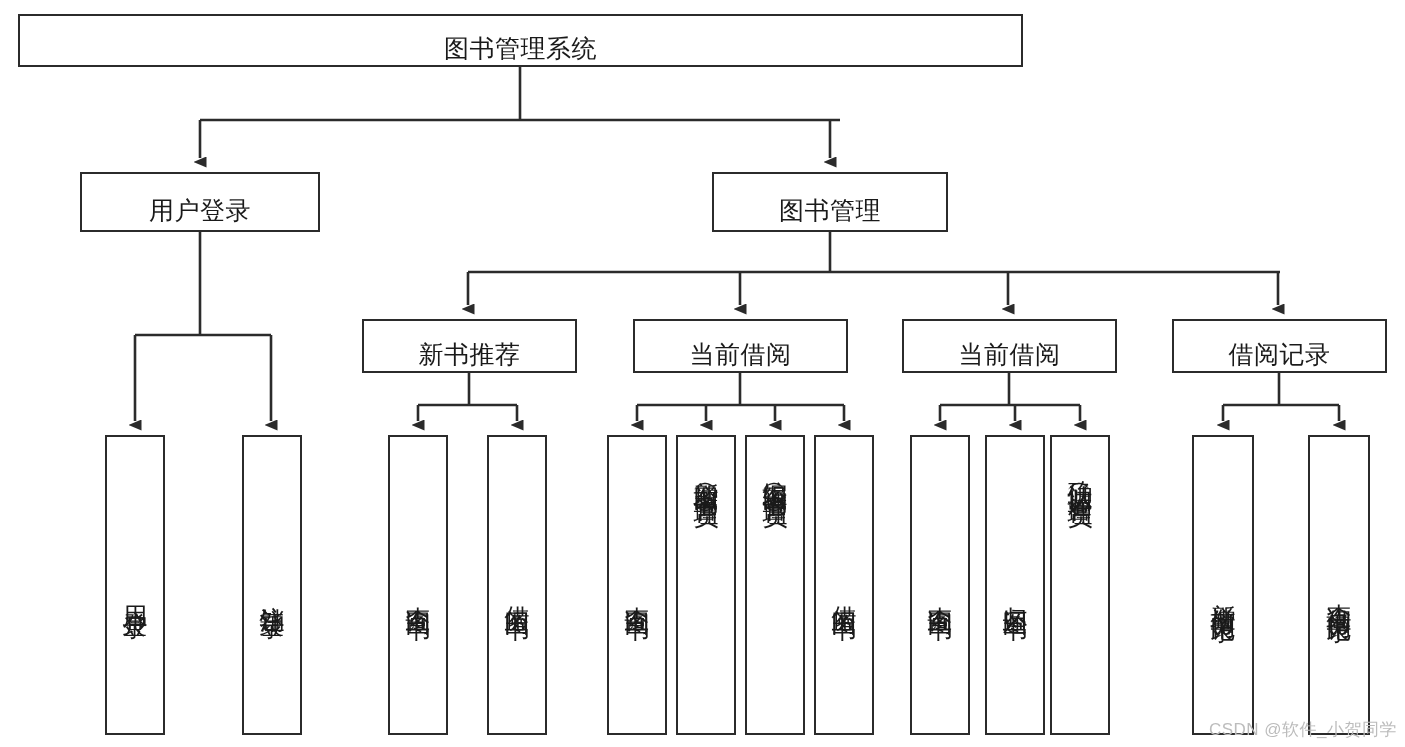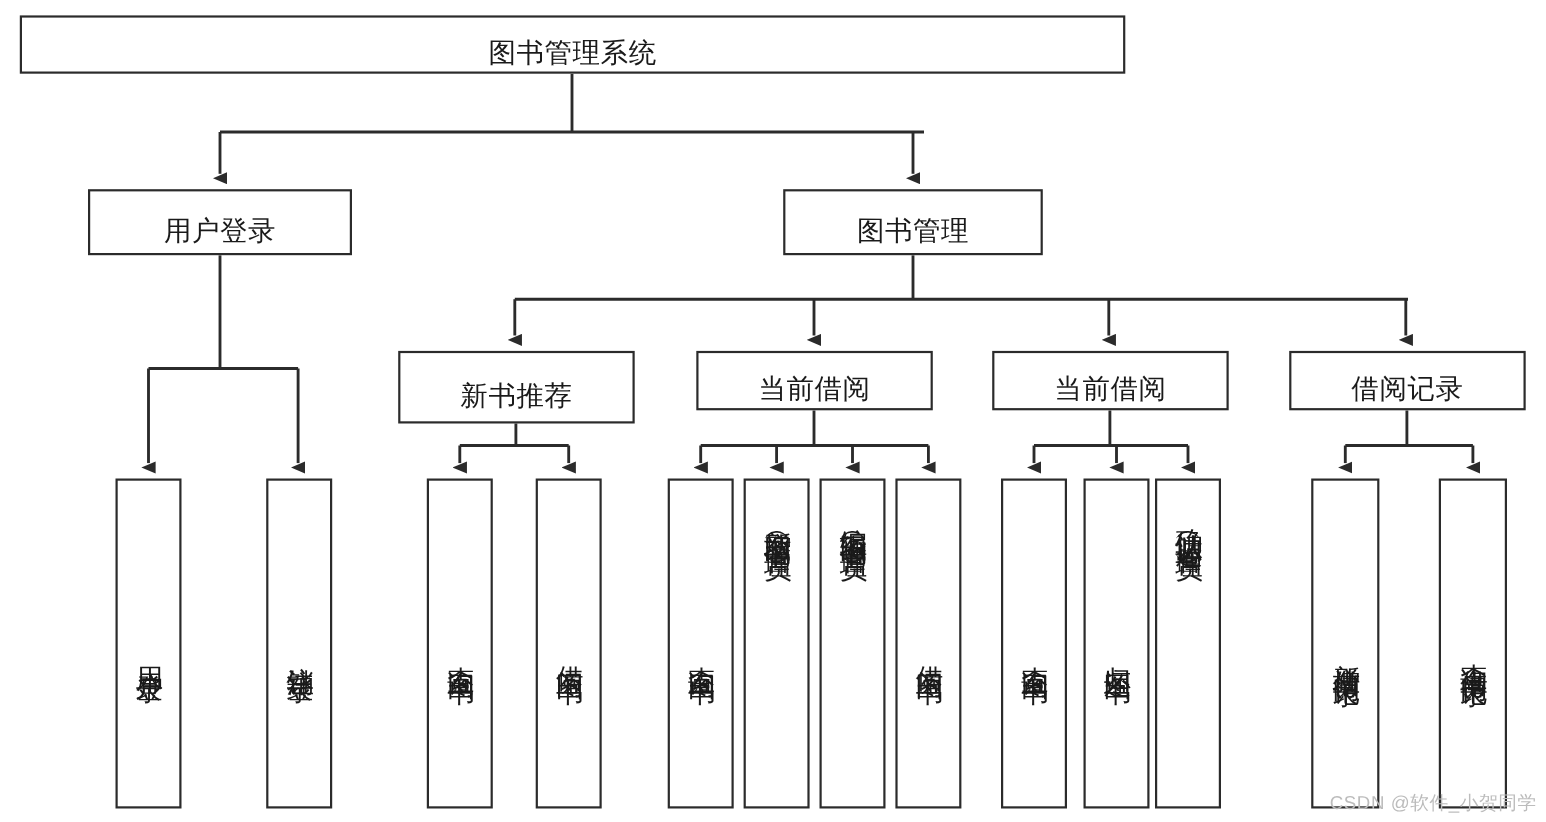"新书推荐" div.node { height: 66px -> 54px }
